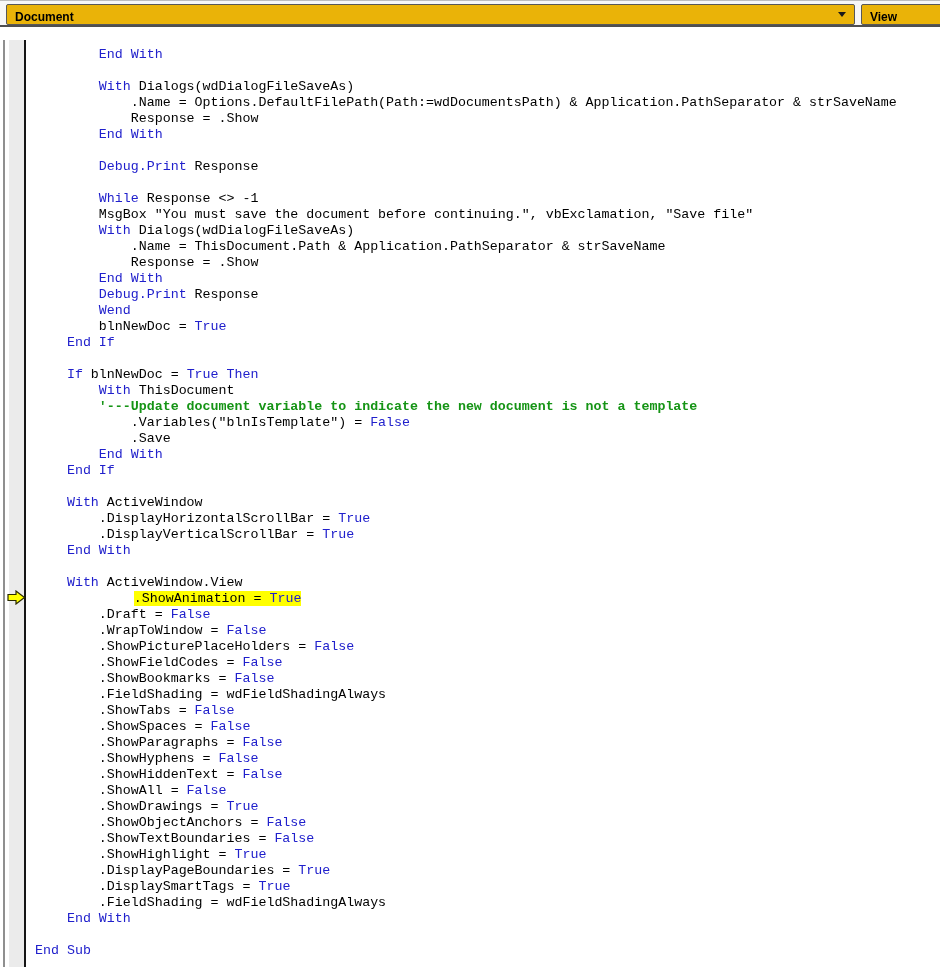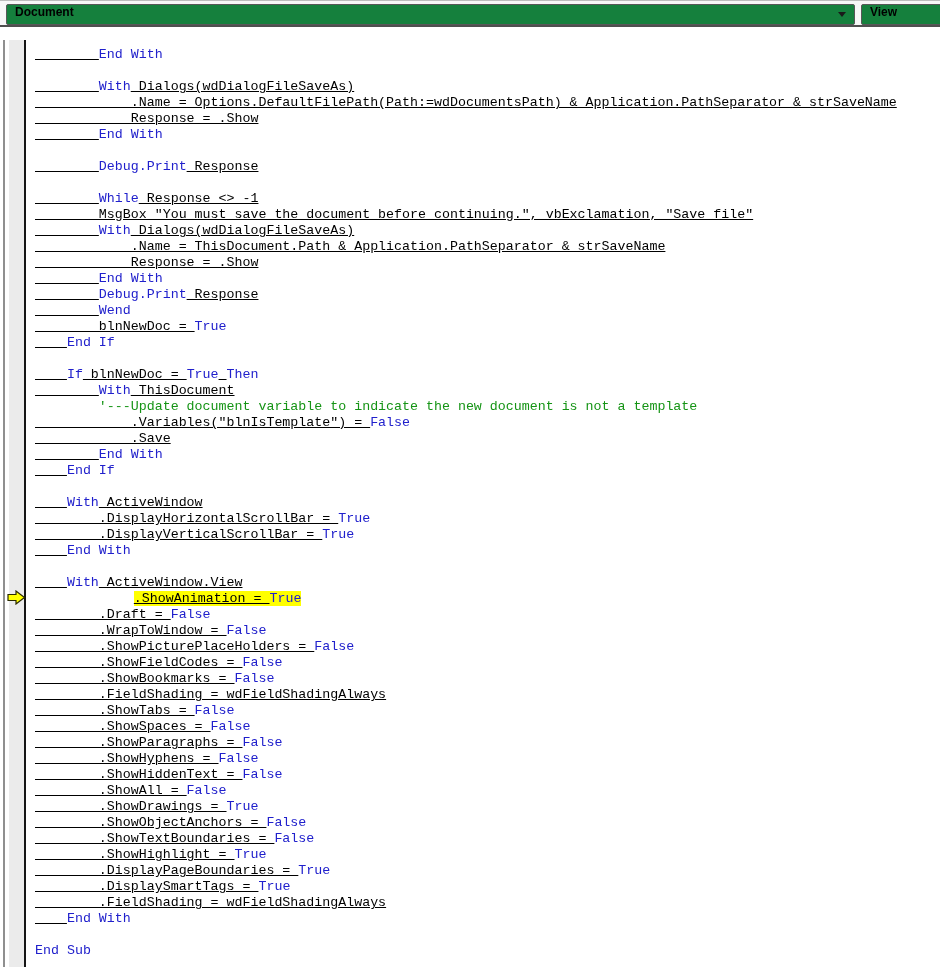"Document" .combo { align-items: flex-start -> flex-end; background: #15803d -> #eab308 }
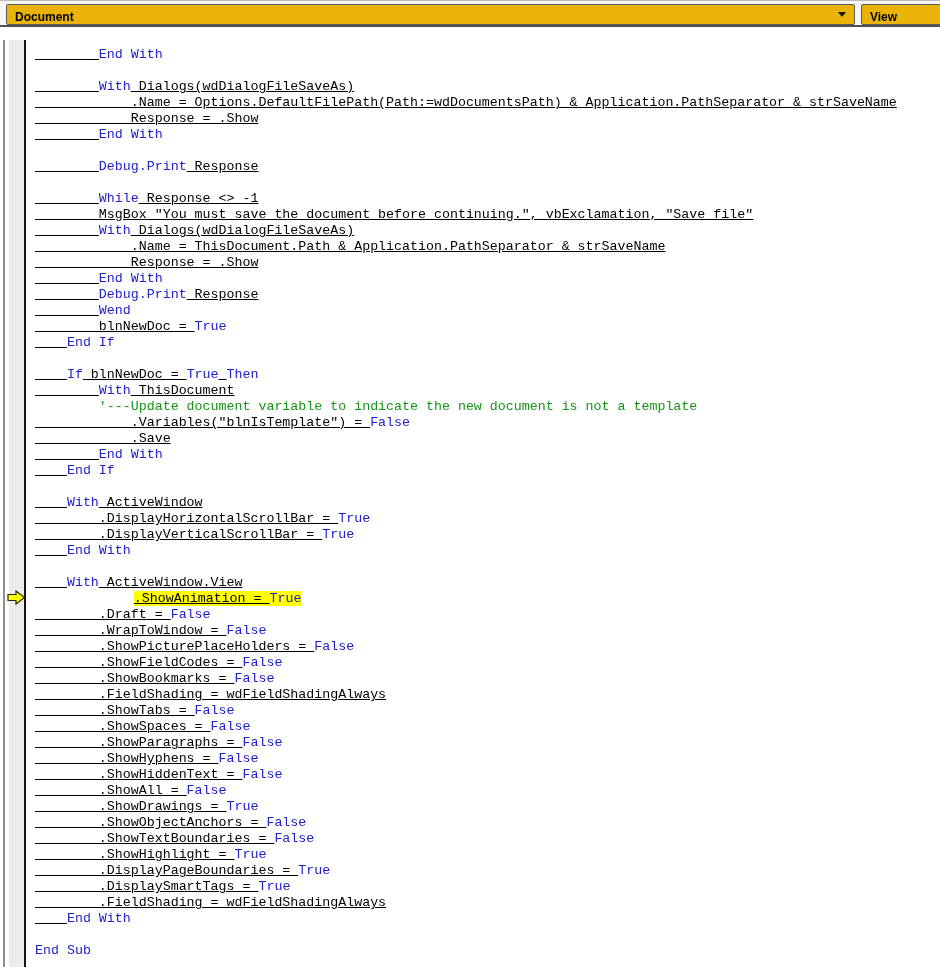"Dialogs(wdDialogFileSaveAs)" .tok-p { text-decoration: underline -> none }
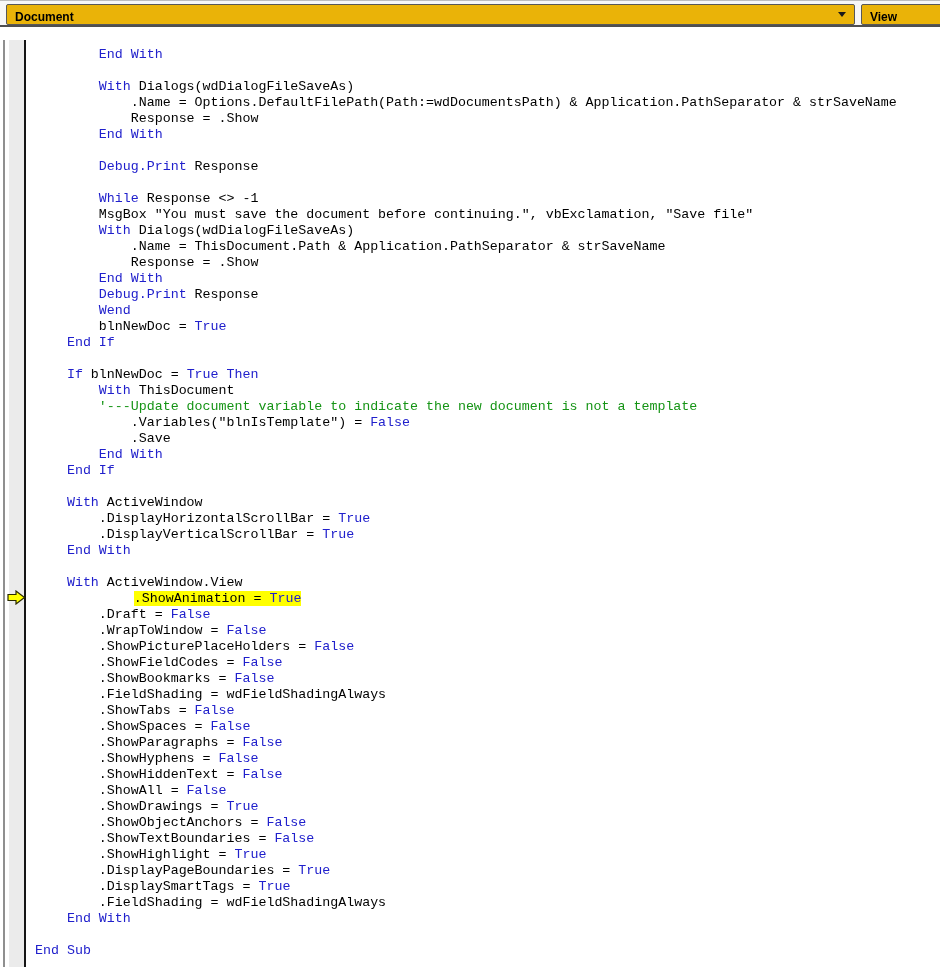"'---Update document variable to indicate" .tok-c { font-weight: none -> bold }
